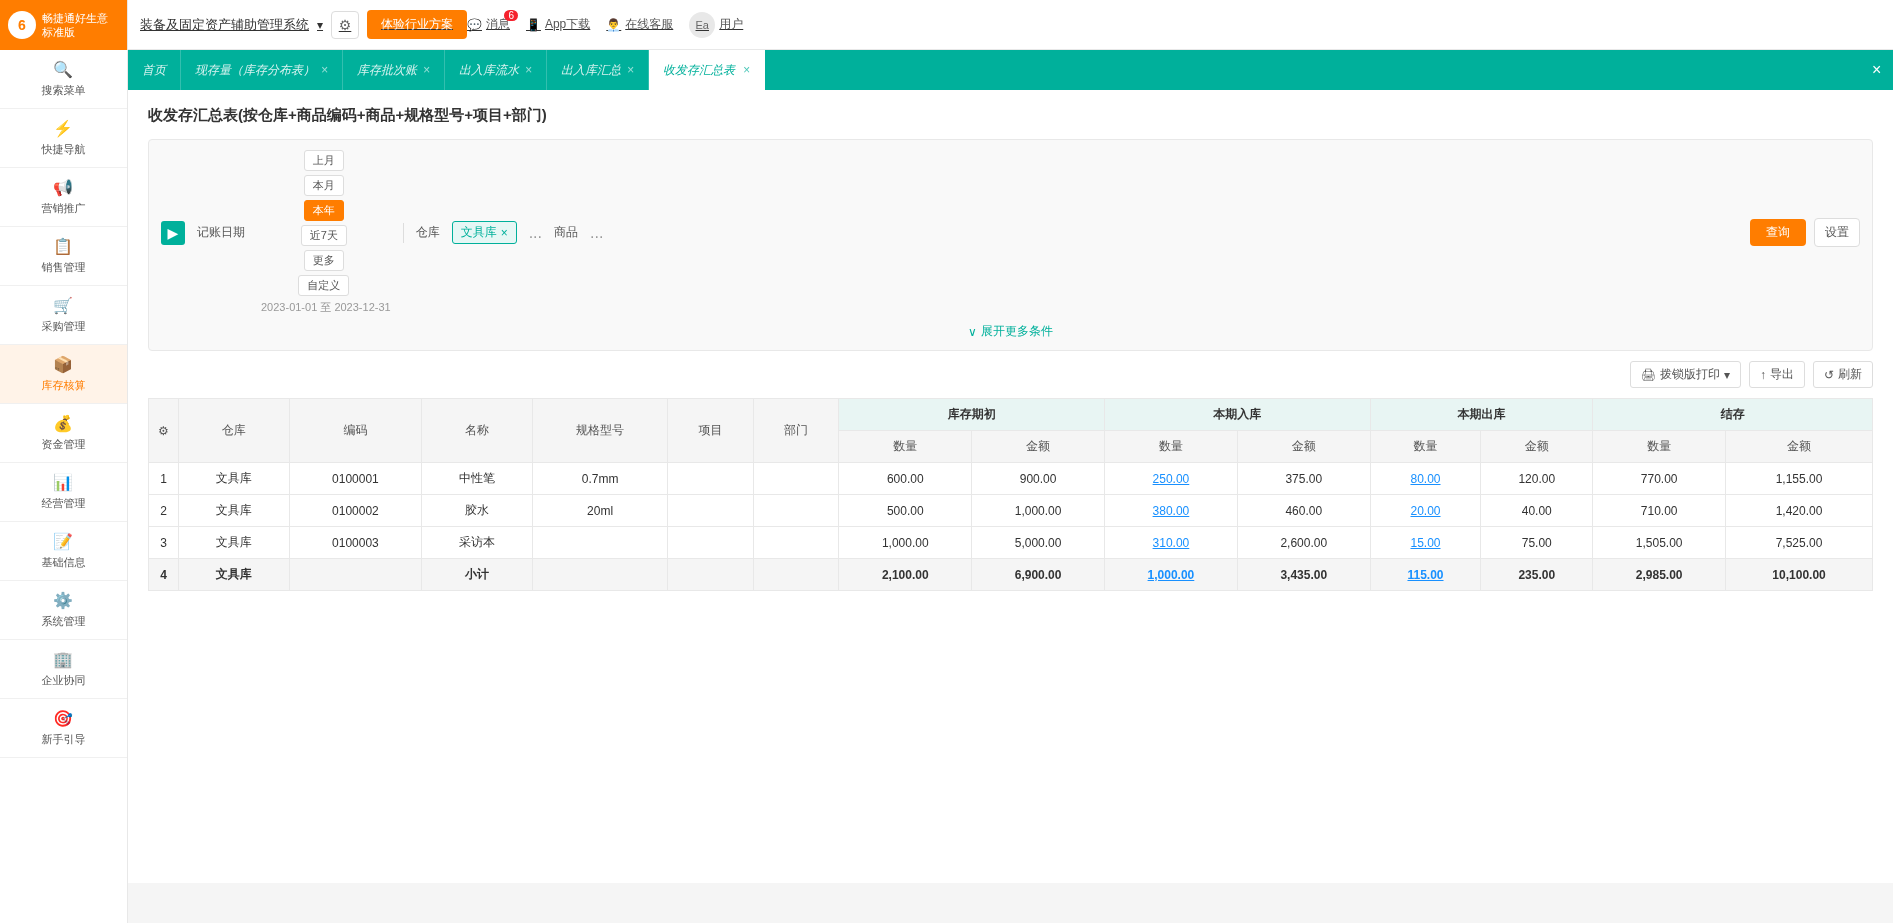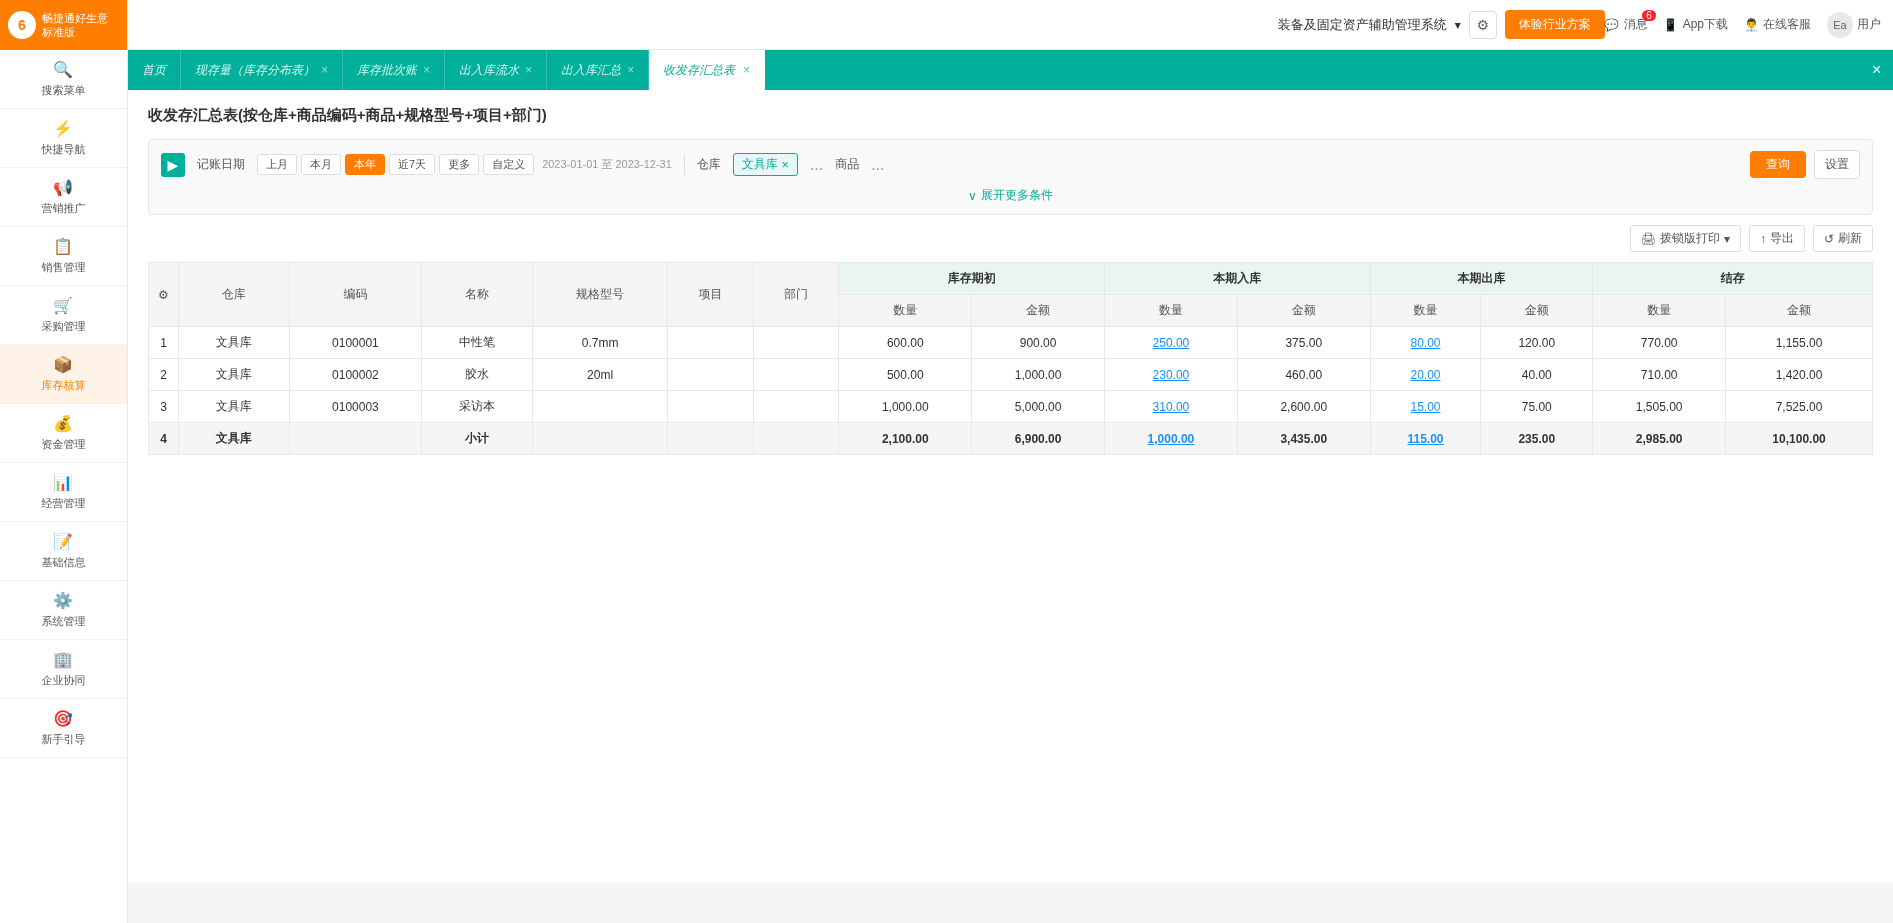"装备及固定资产辅助管理系统" .top-bar { justify-content: flex-end -> flex-start; text-decoration: none -> underline }
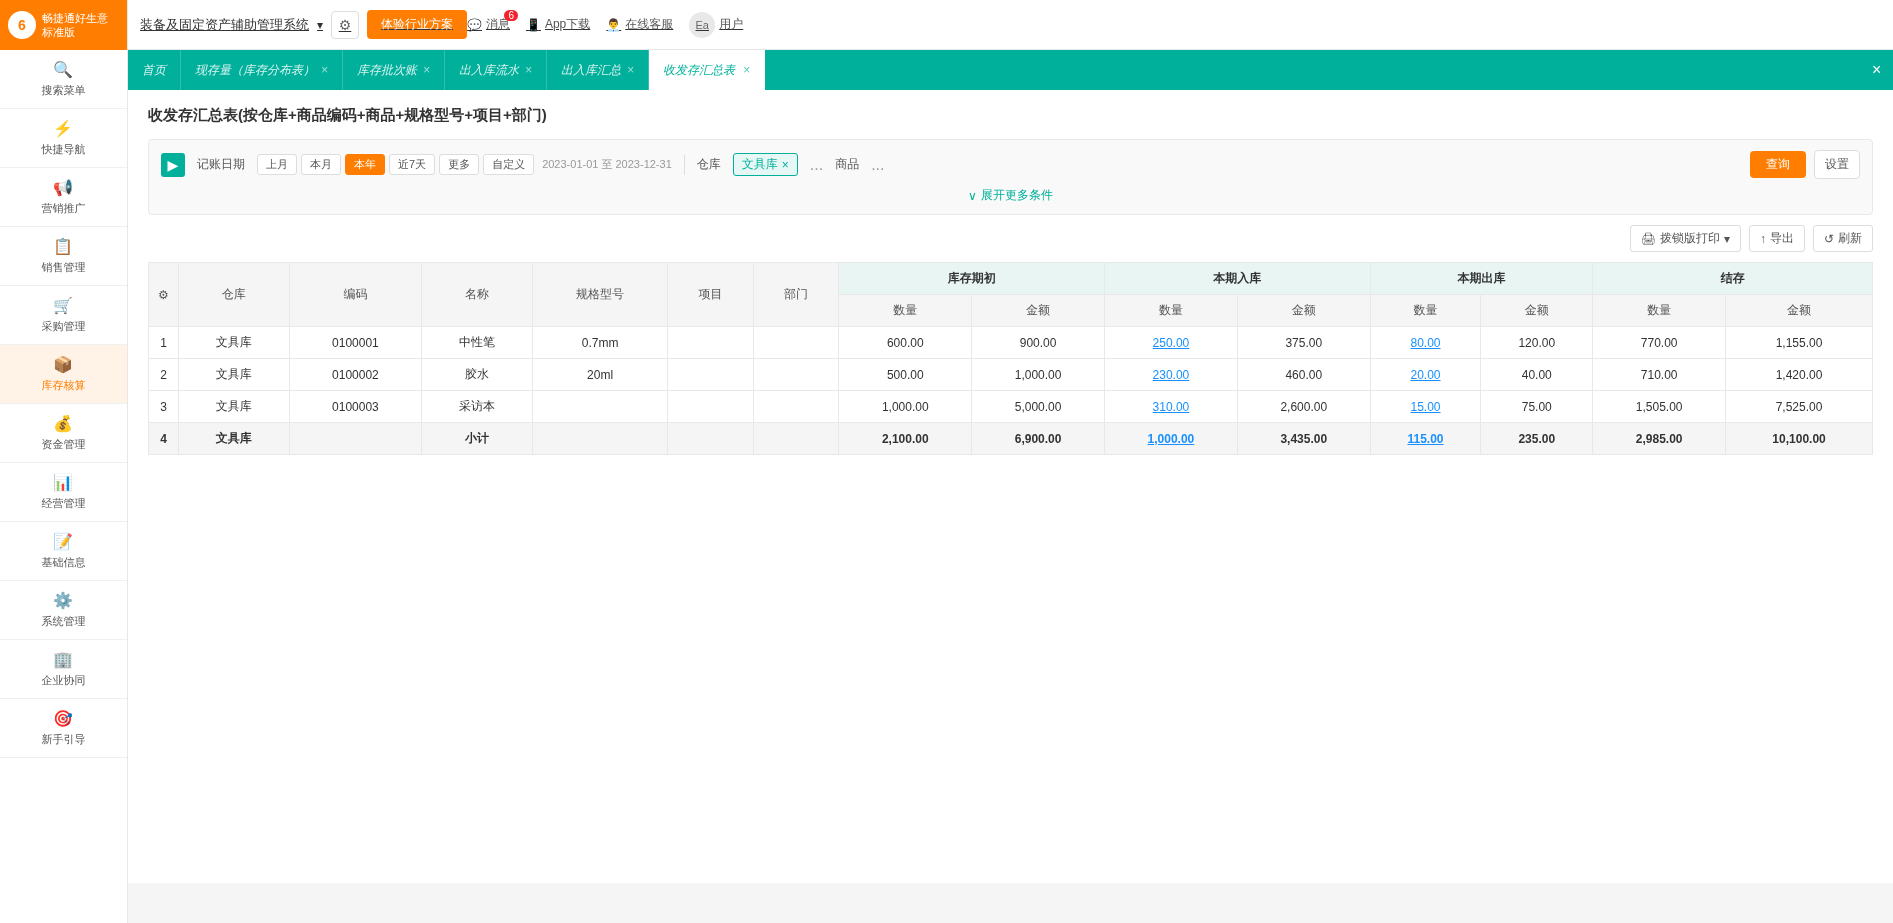"上月" .date-btns { flex-direction: none -> column }
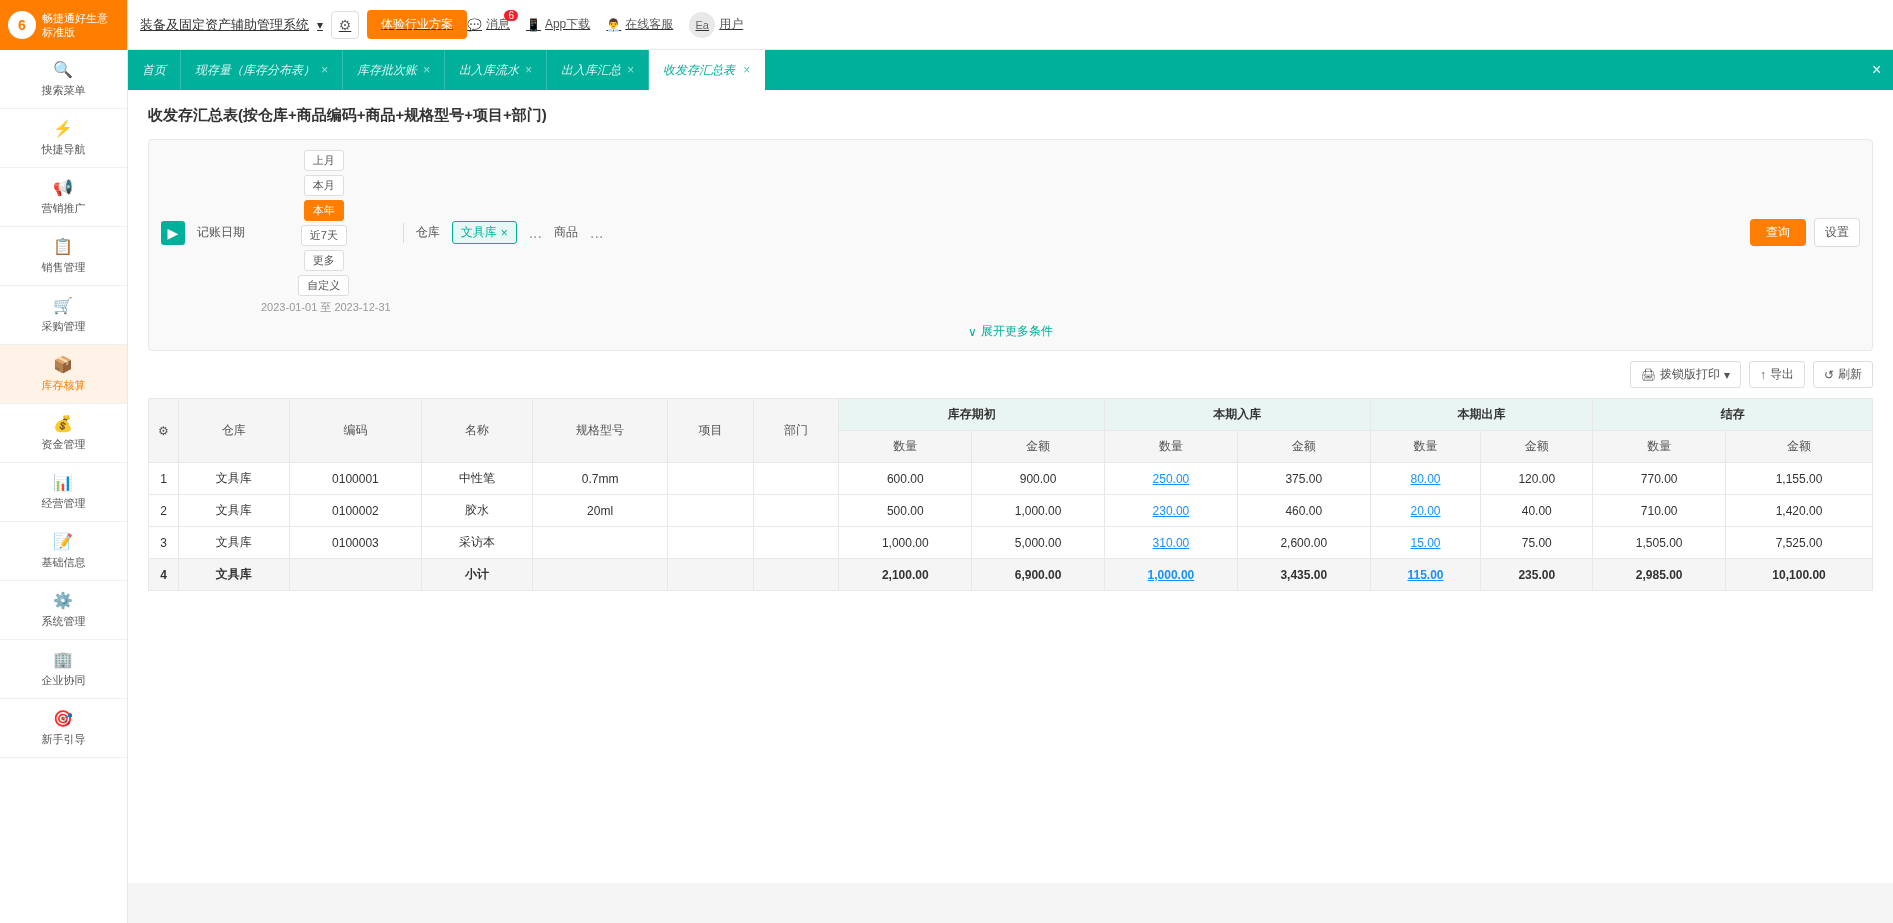"230.00" span.underline-num { text: 230.00 -> 380.00 }
